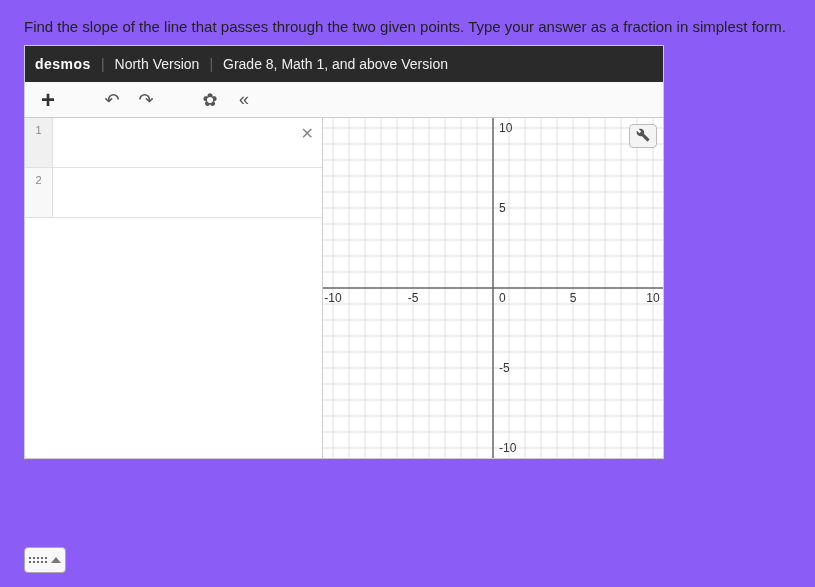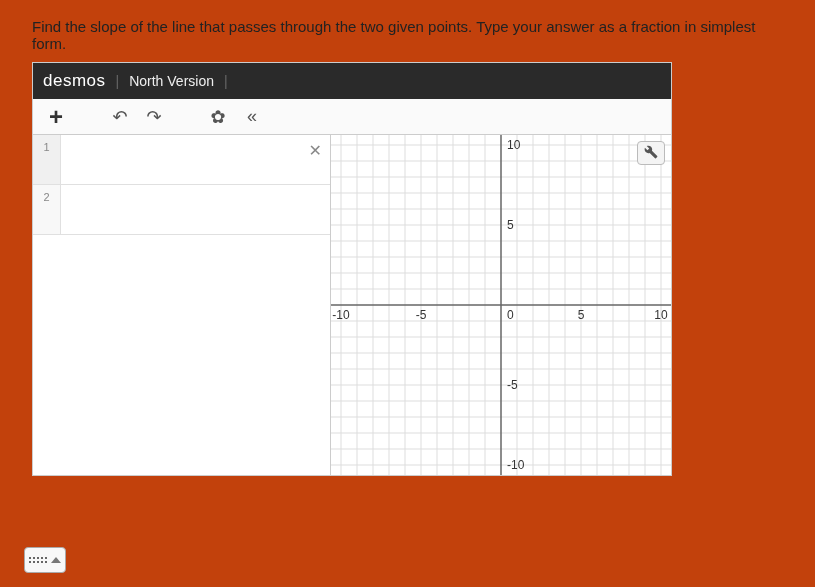"Find the slope of the" .page { background: #c2410c -> #8b5cf6; padding: 18px 32px -> 18px 24px }
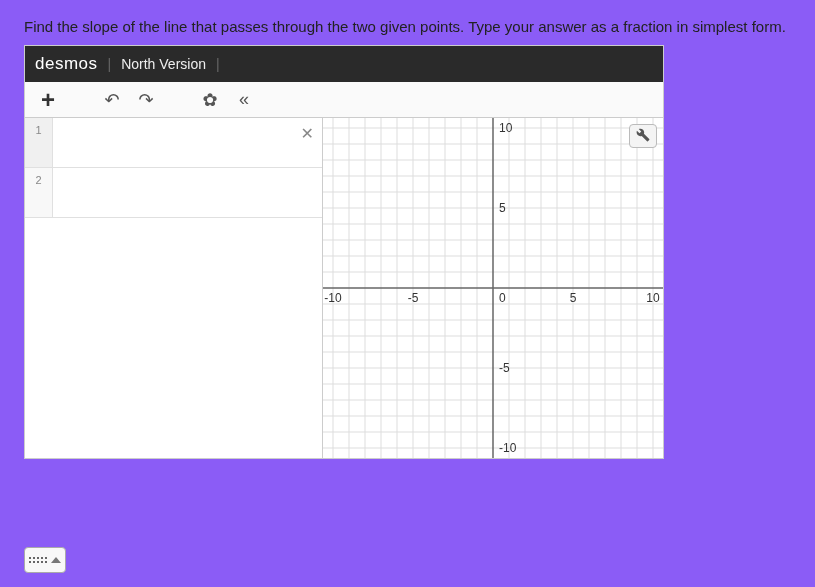"desmos" .desmos-logo { font-size: 17px -> 14px; font-weight: 400 -> 700 }
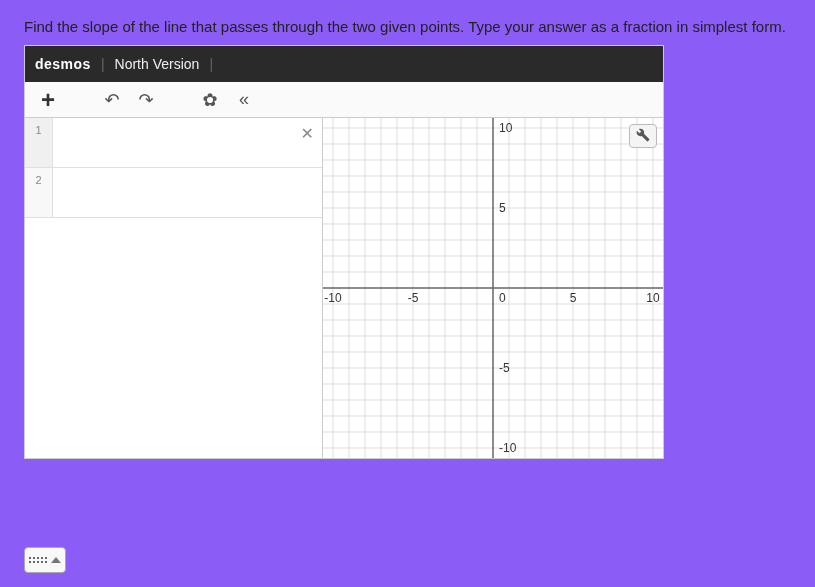"Grade 8, Math 1, and" span { html: none -> <span>Grade 8, Math 1, and above Version</span> }
